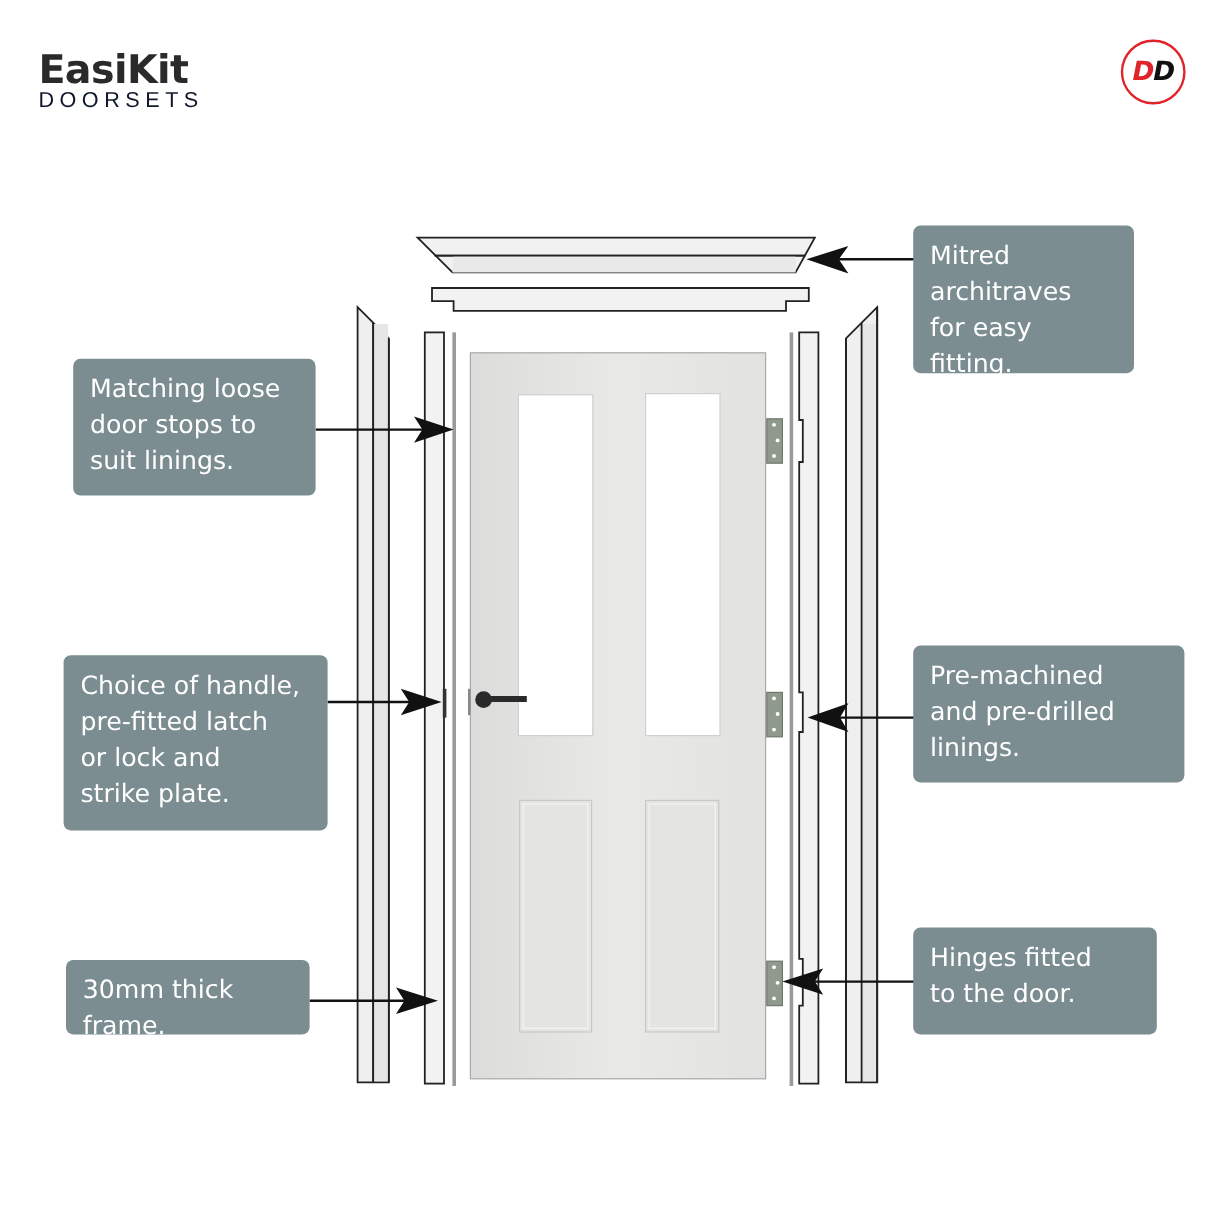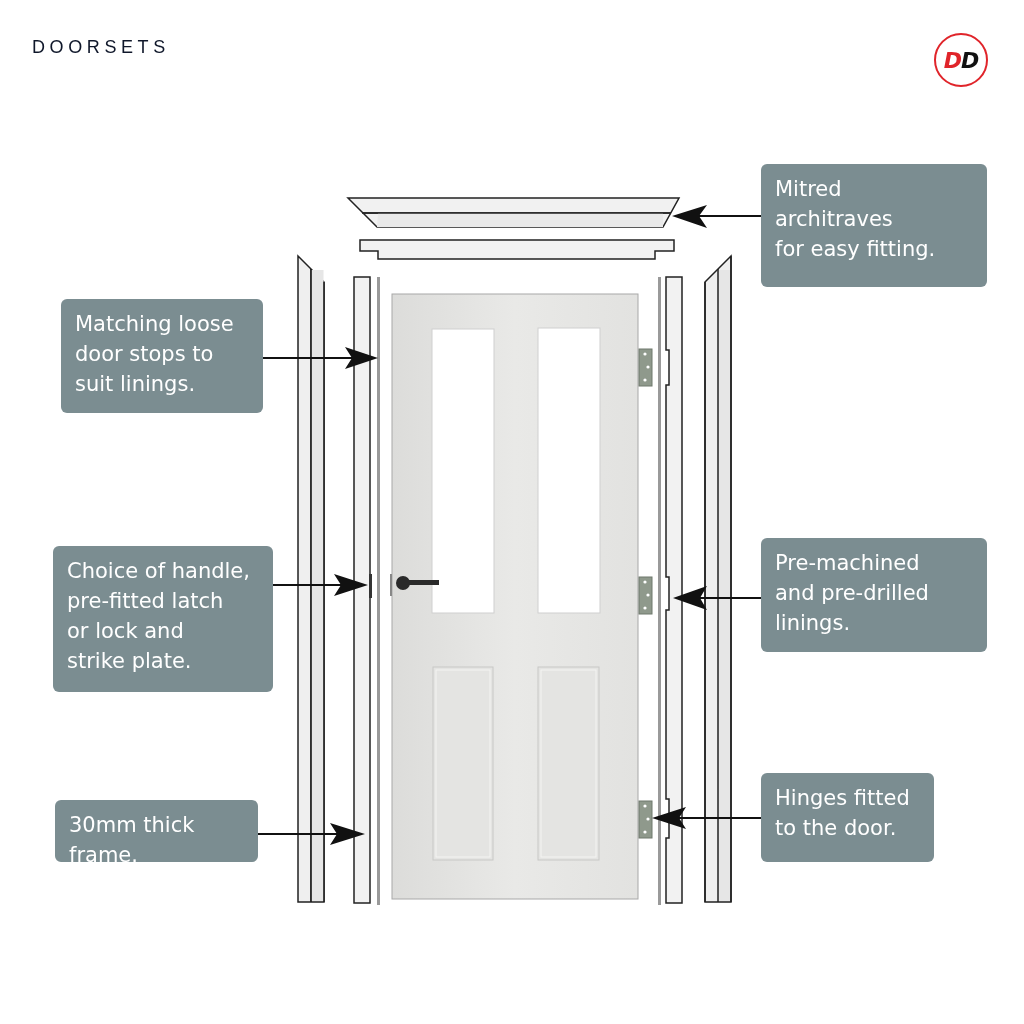"EasiKit" div.logo-title { html: none -> <div>EasiKit</div> }
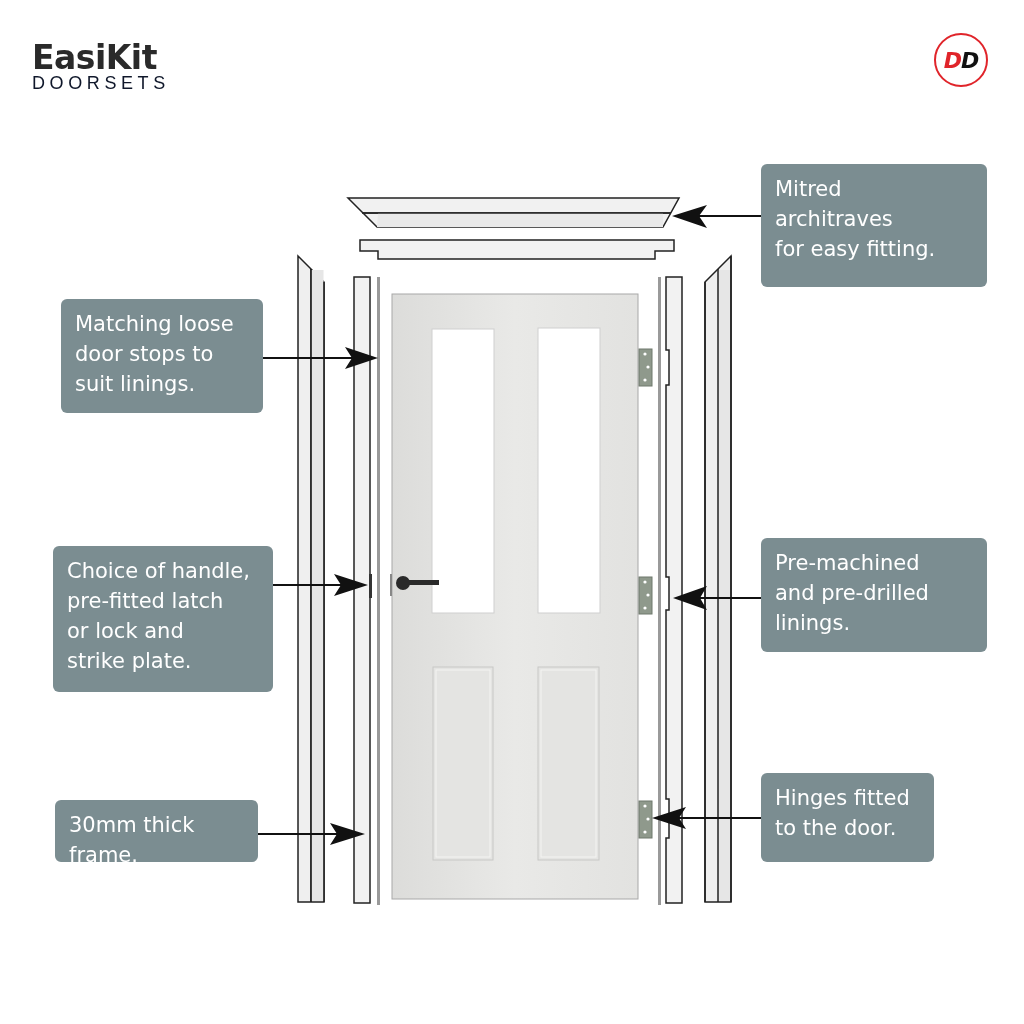"Mitred" div.callout { top: 164px -> 188px; width: 226px -> 184px }
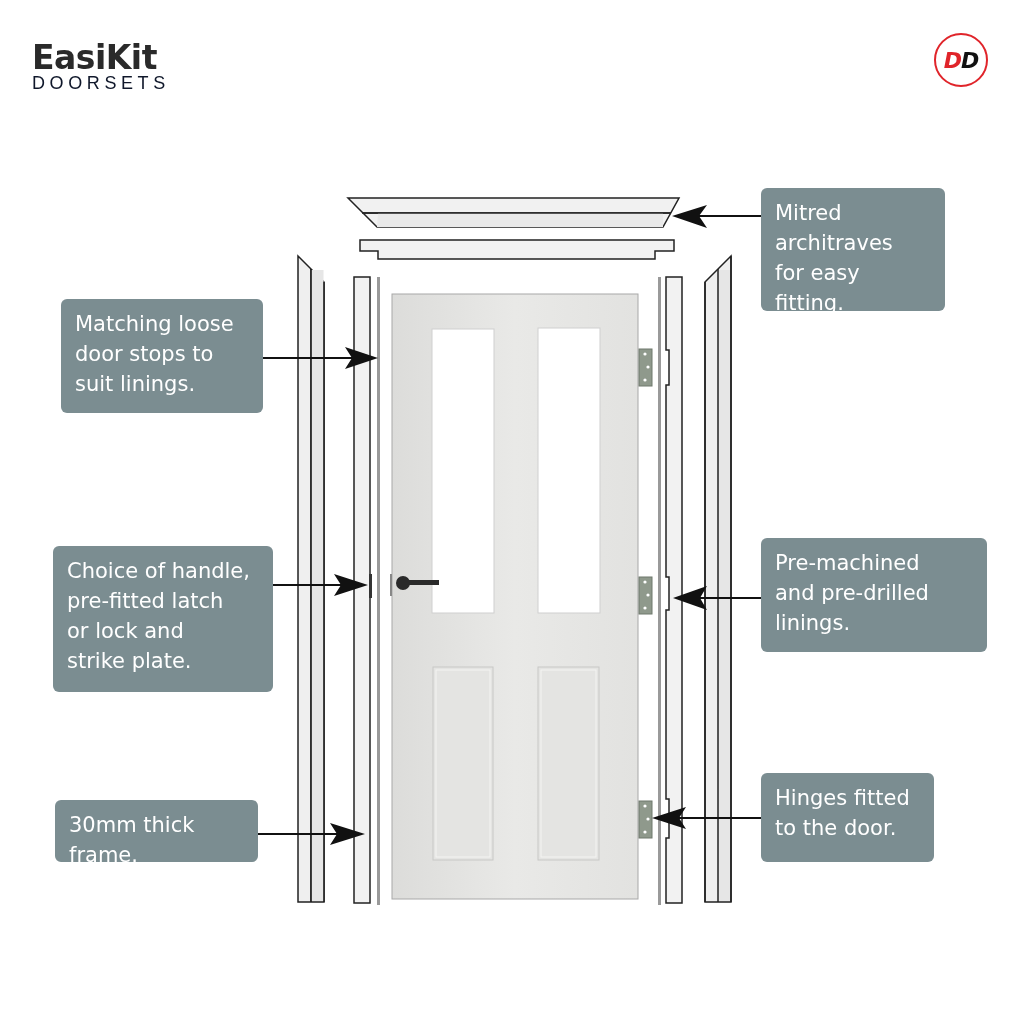"Hinges fitted" div.callout { width: 173px -> 203px }
